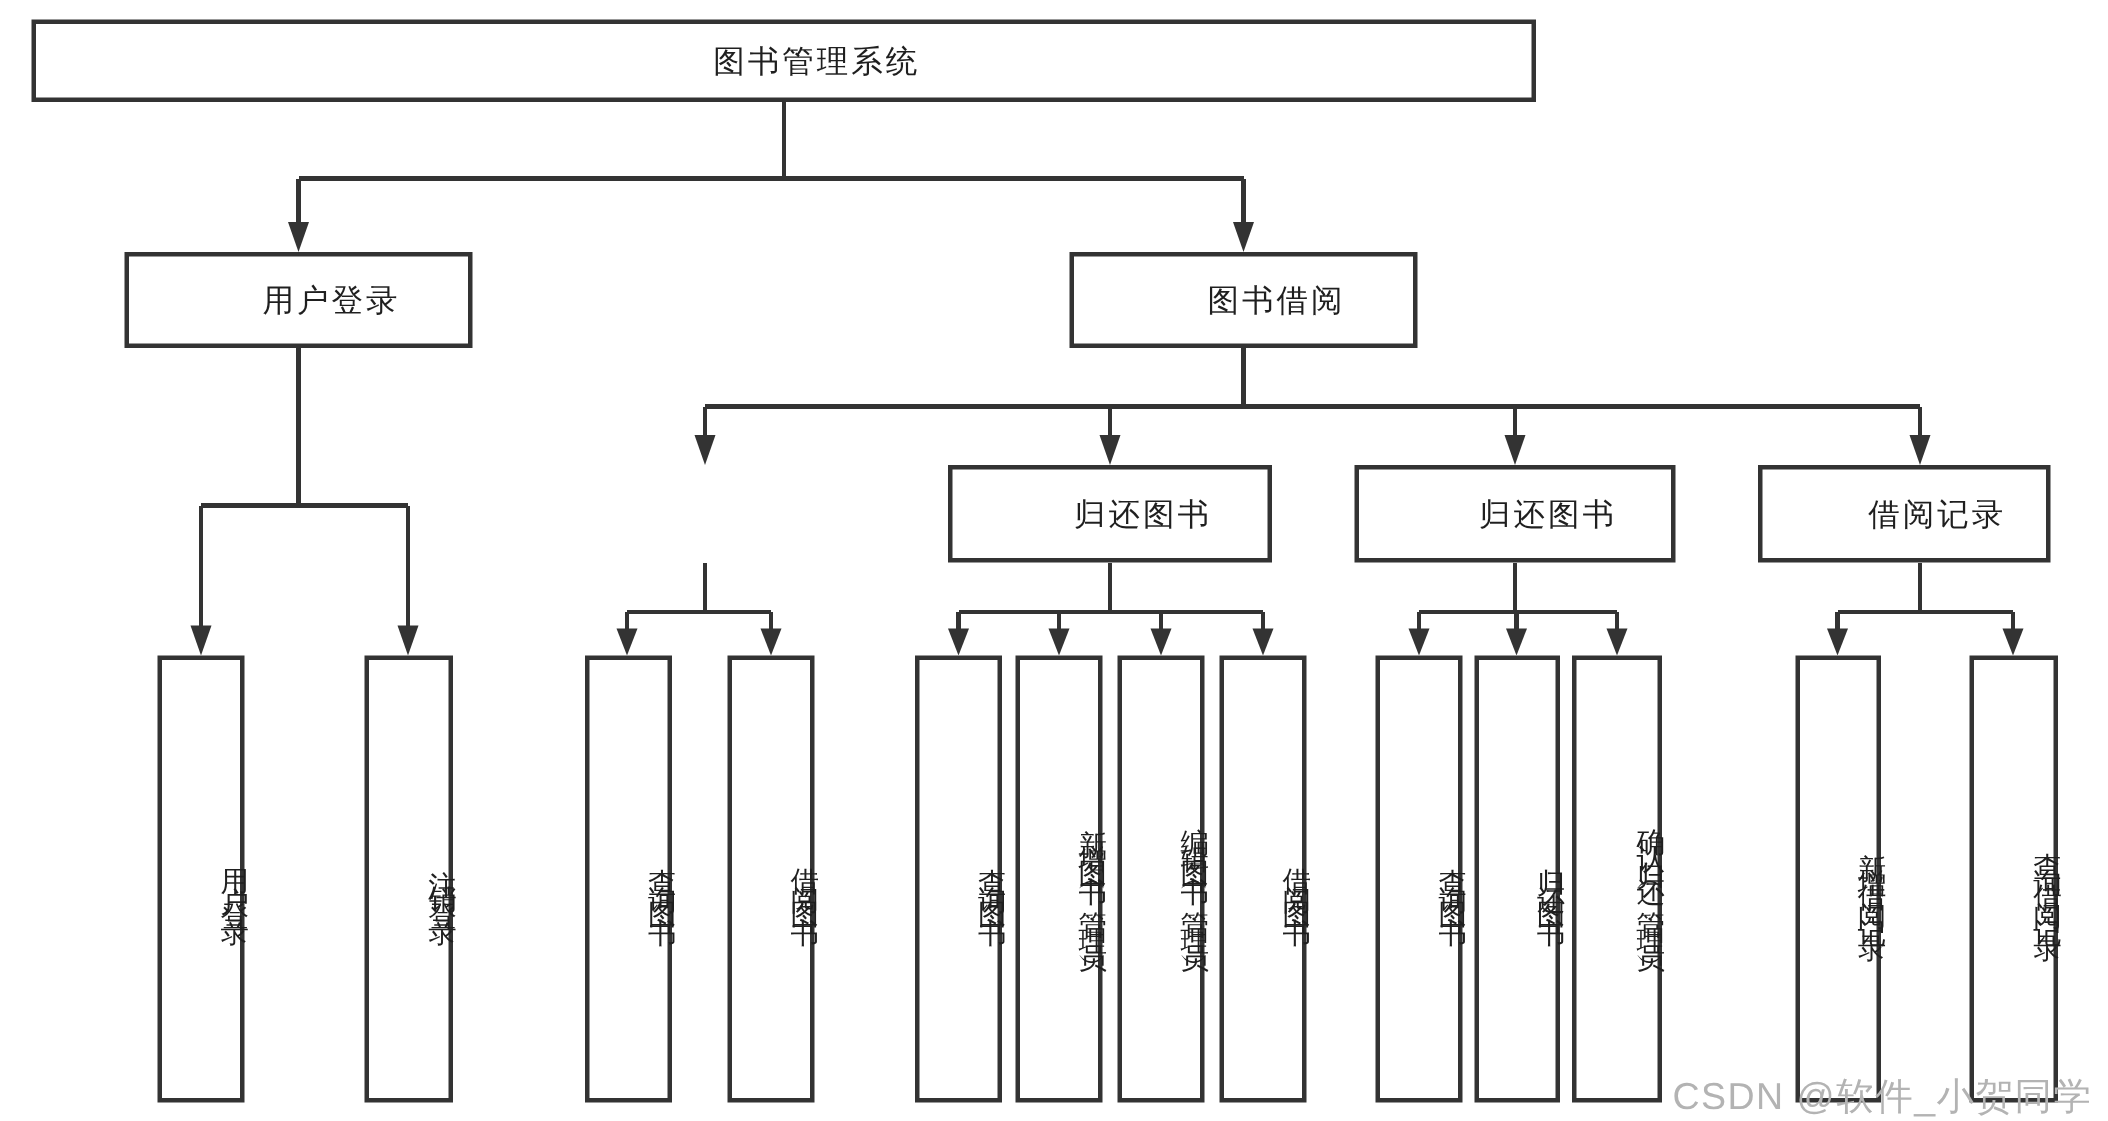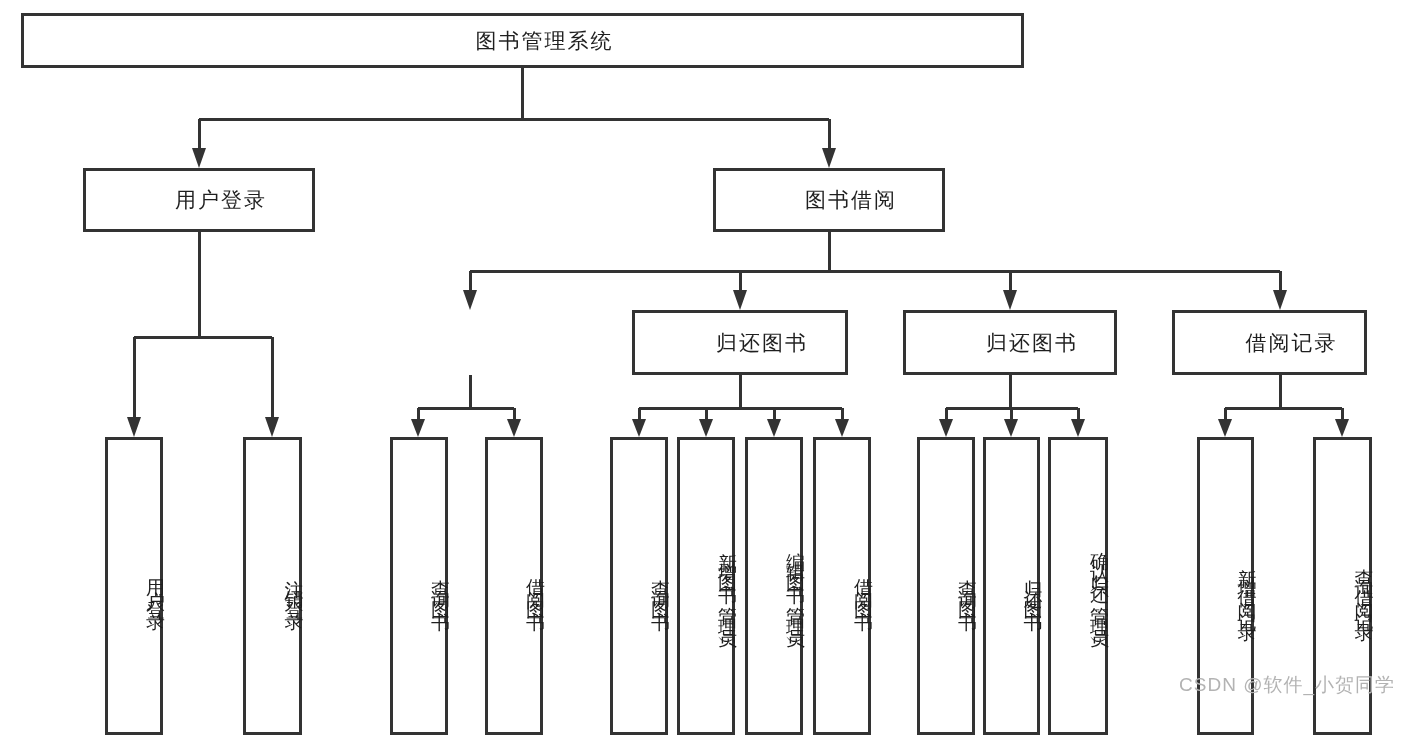"CSDN @软件_小贺同学" .watermark { font-size: 19px -> 25px; top: 672px -> 714px }
